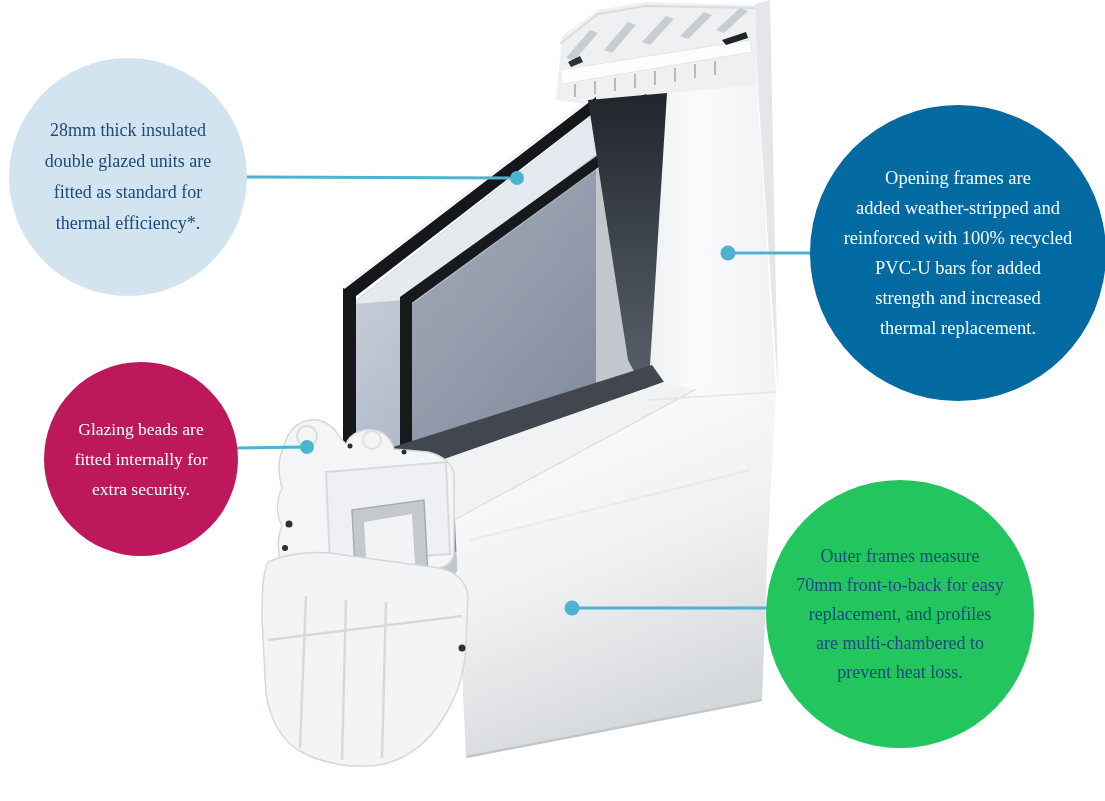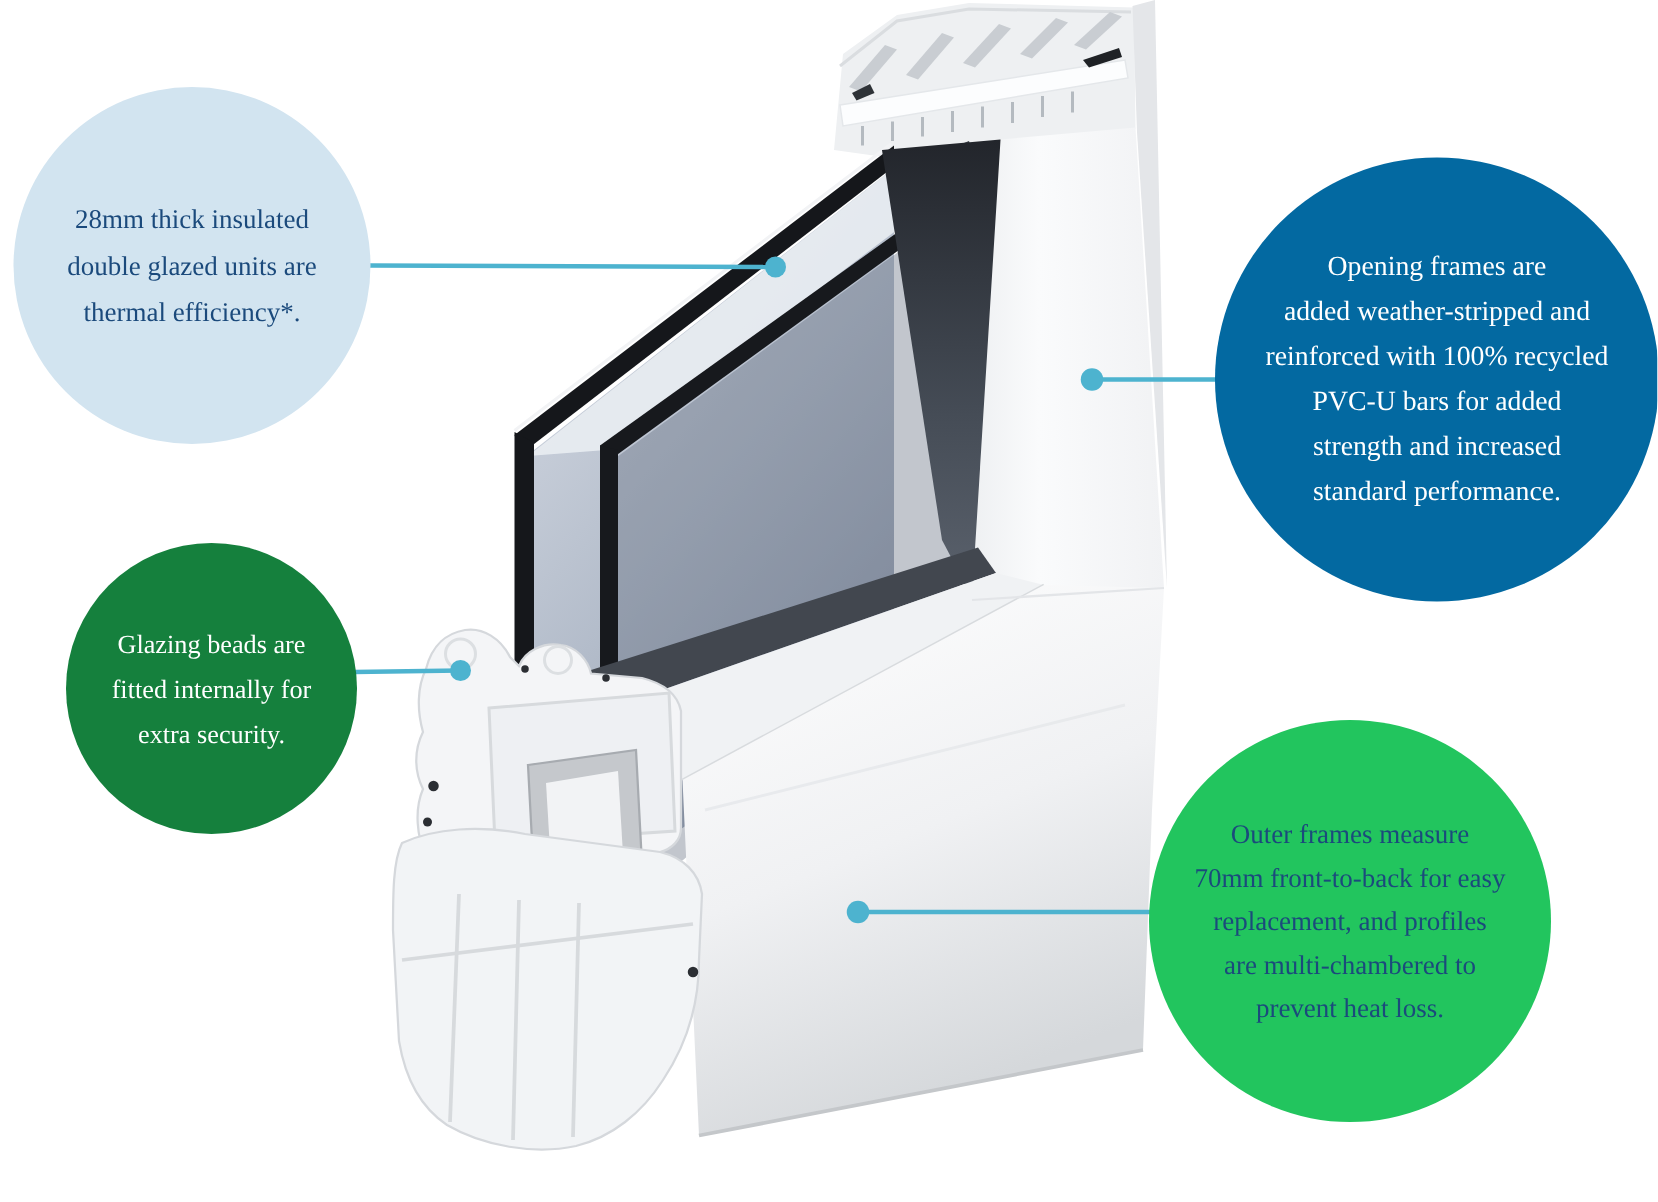"fitted as standard for" span.line { html: none -> <span>fitted as standard for</span> }
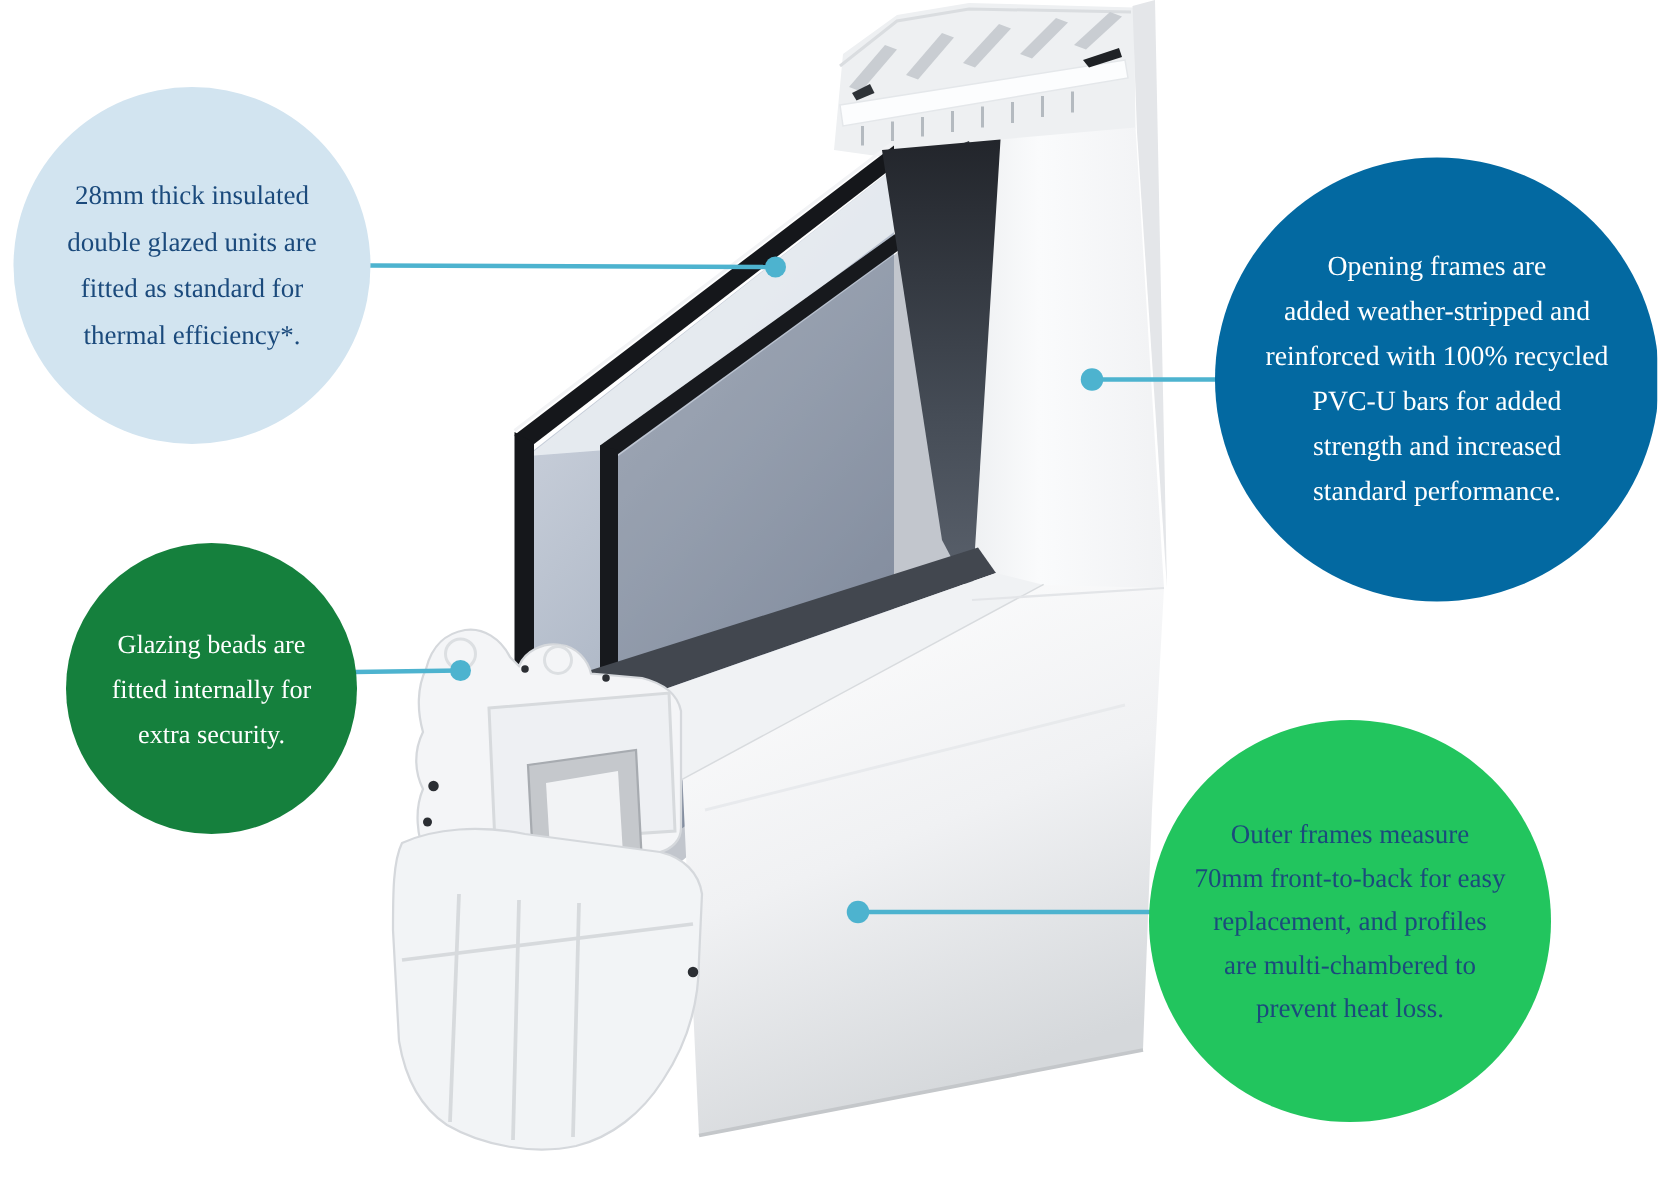"standard performance." span.line { text: standard performance -> thermal replacement }
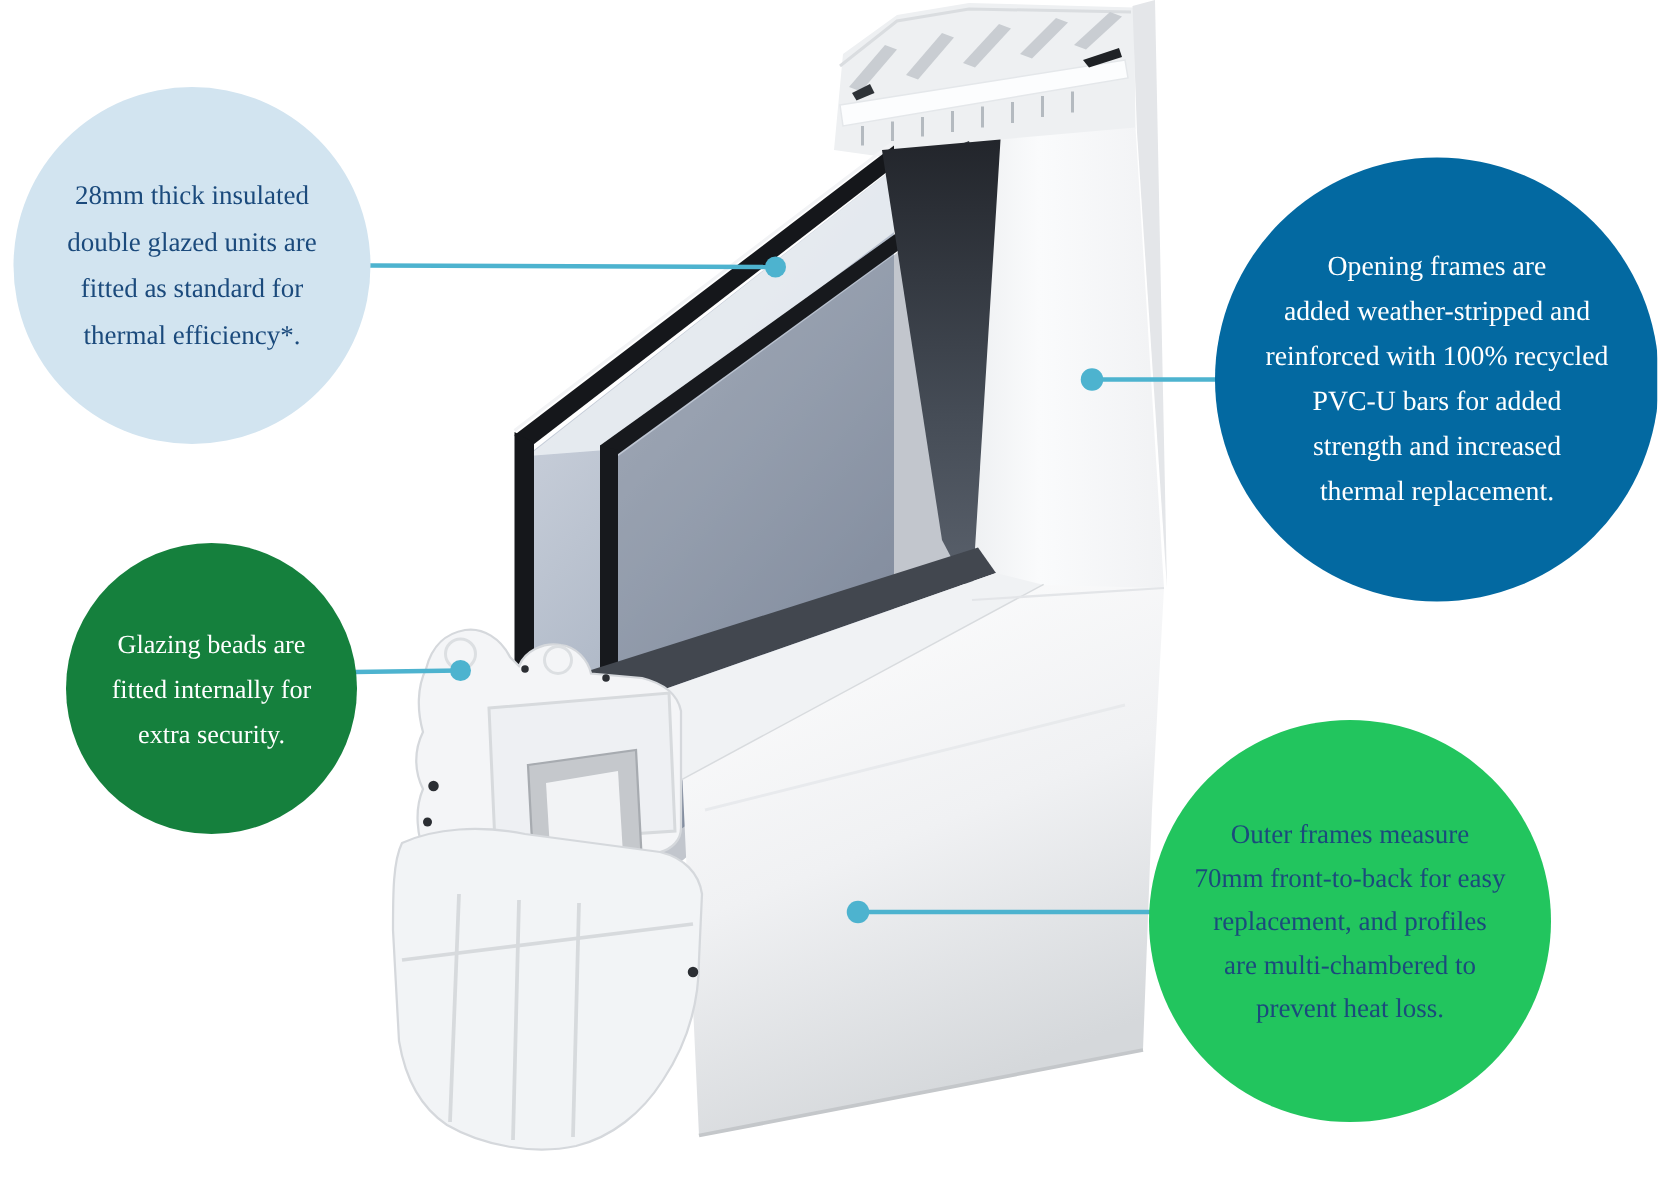"Glazing beads are" div.callout { background: #15803d -> #be185d }
